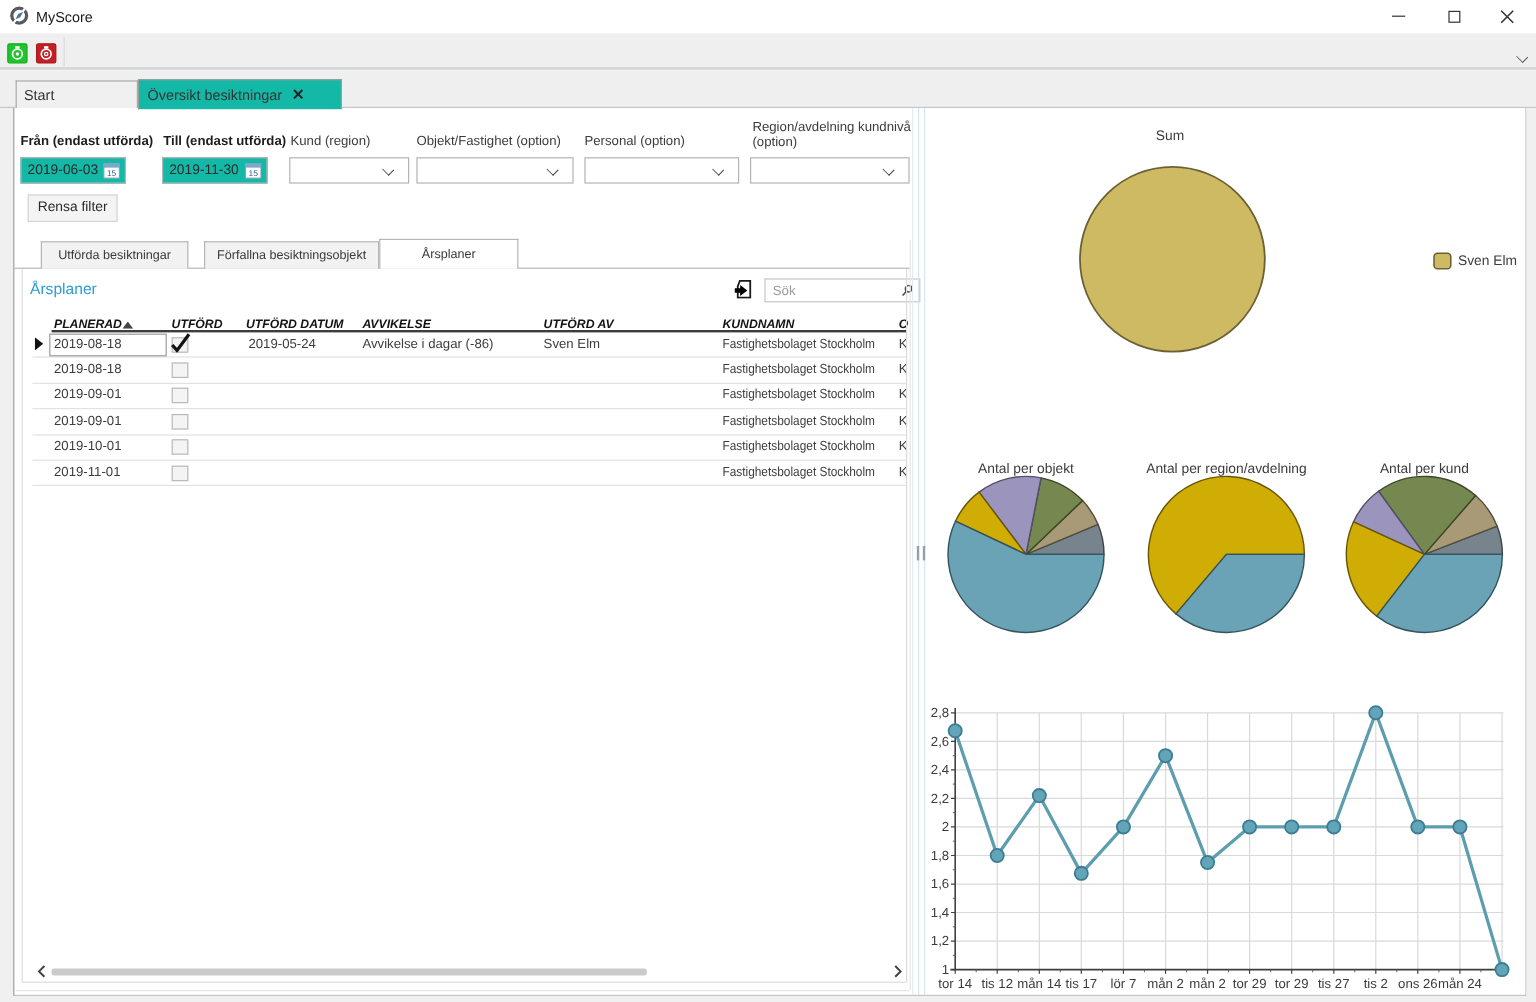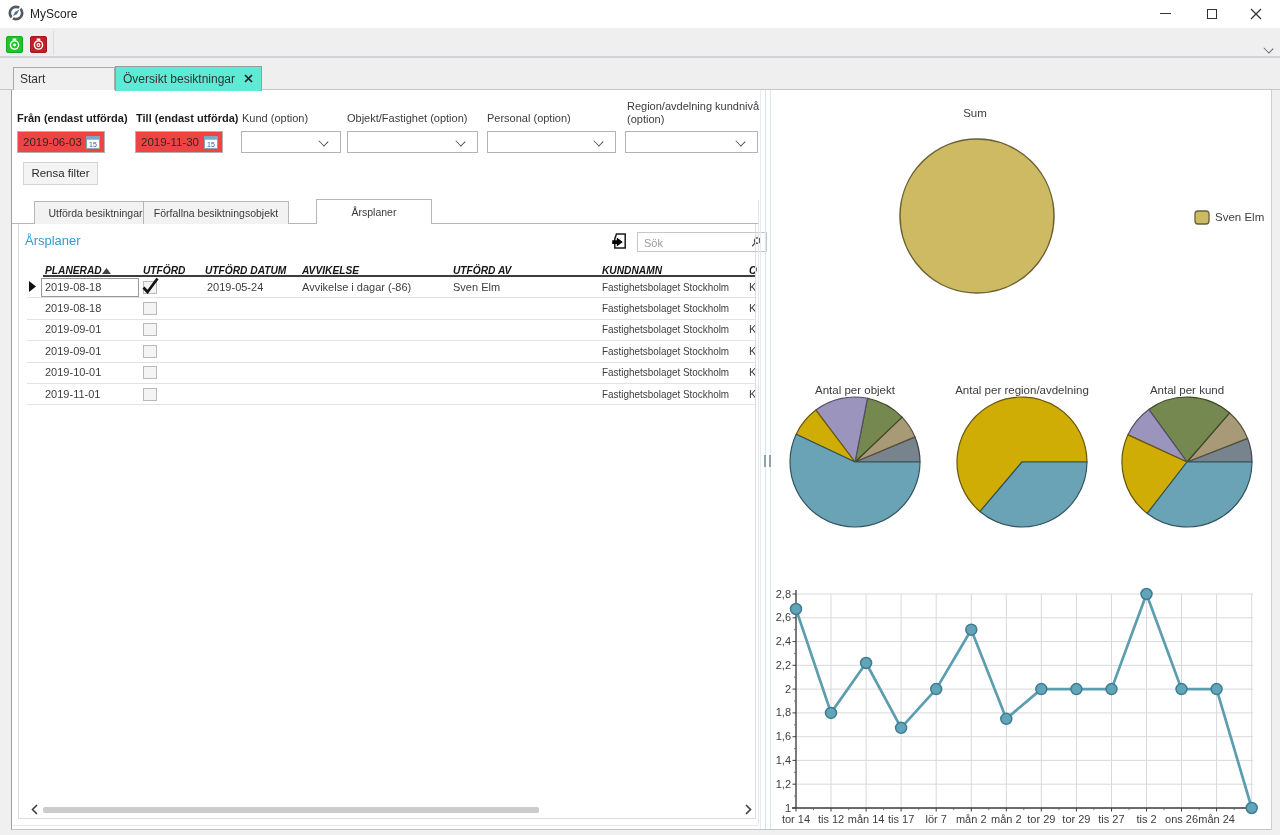"Översikt besiktningar" #tab-active { background: #5eead4 -> #14b8a6; width: 147px -> 170px }
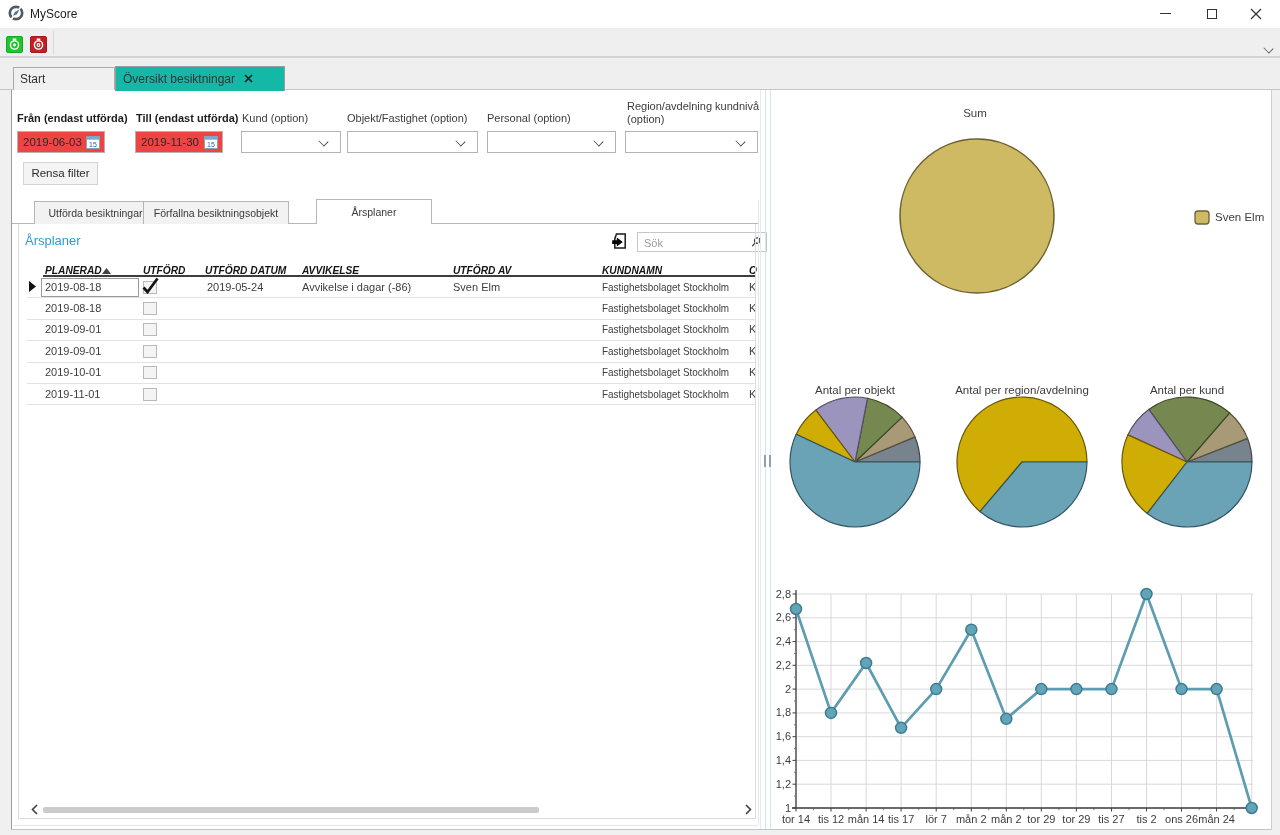"Kund (option)" div.flbl { text: option -> region }
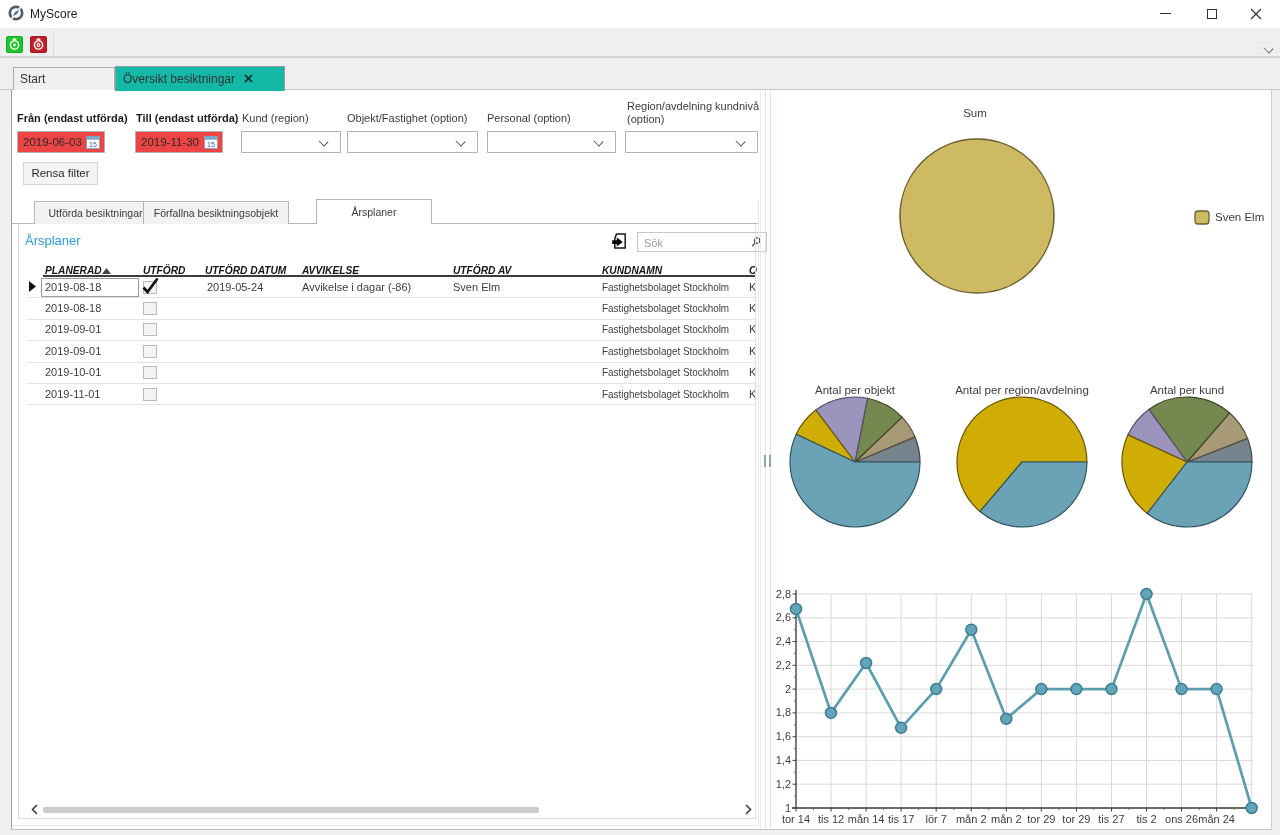"2019-06-03" .finput { background: #ef4444 -> #14b8a6 }
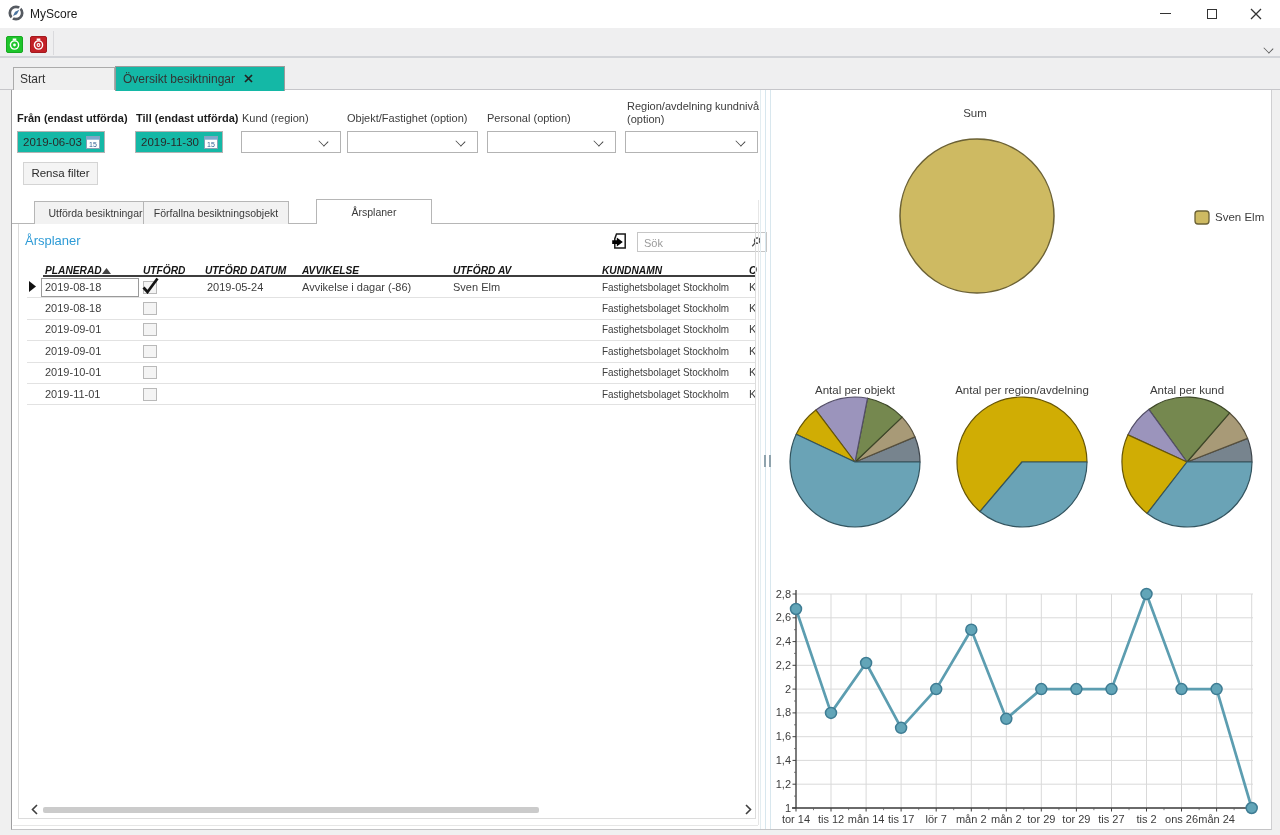"Förfallna besiktningsobjekt" #stab2 { left: 131px -> 158px }
